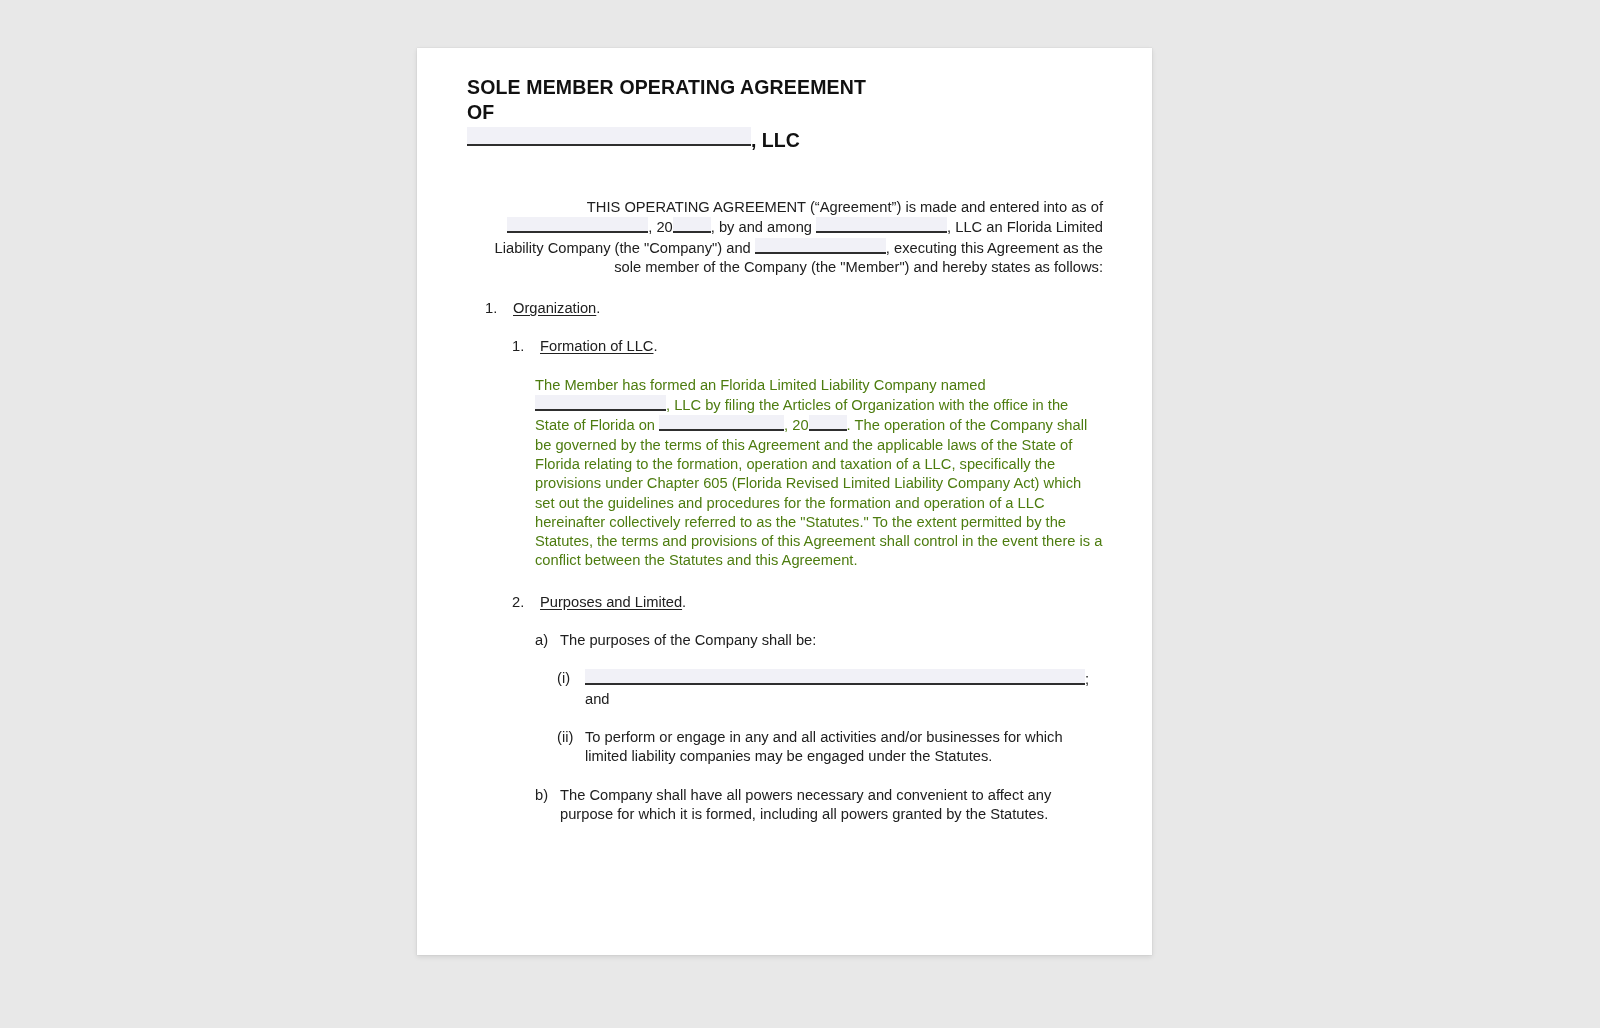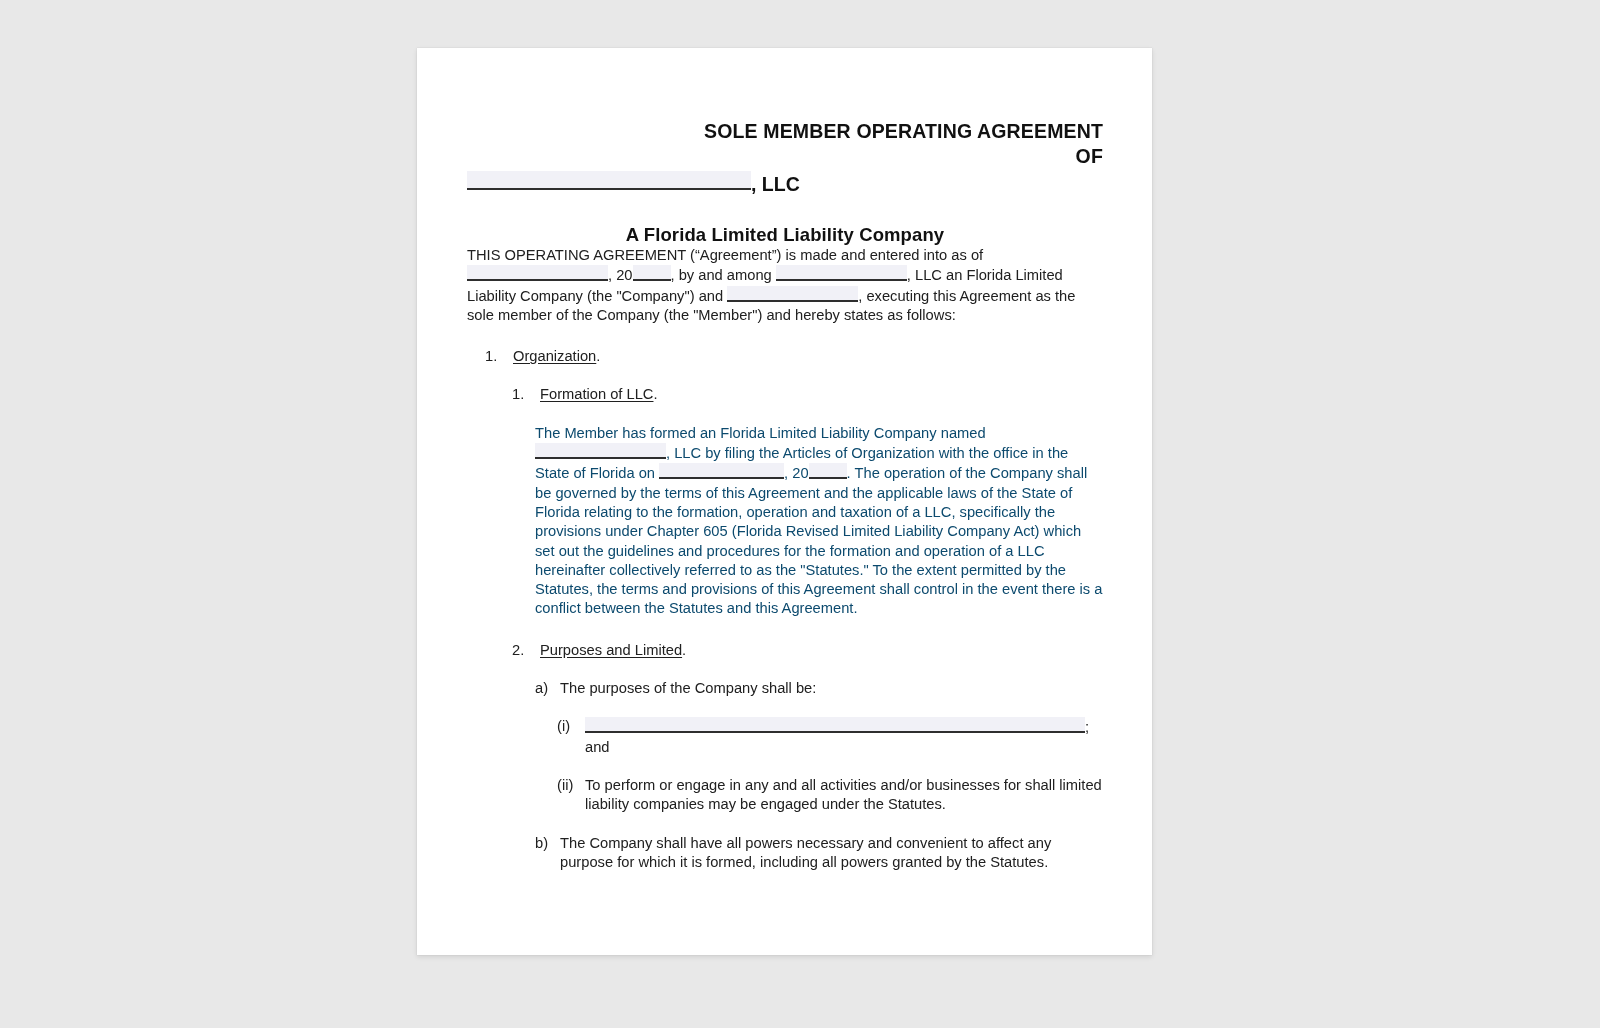"SOLE MEMBER OPERATING AGREEMENT" .doc-title { margin-top: 71px -> 27px; text-align: right -> left }
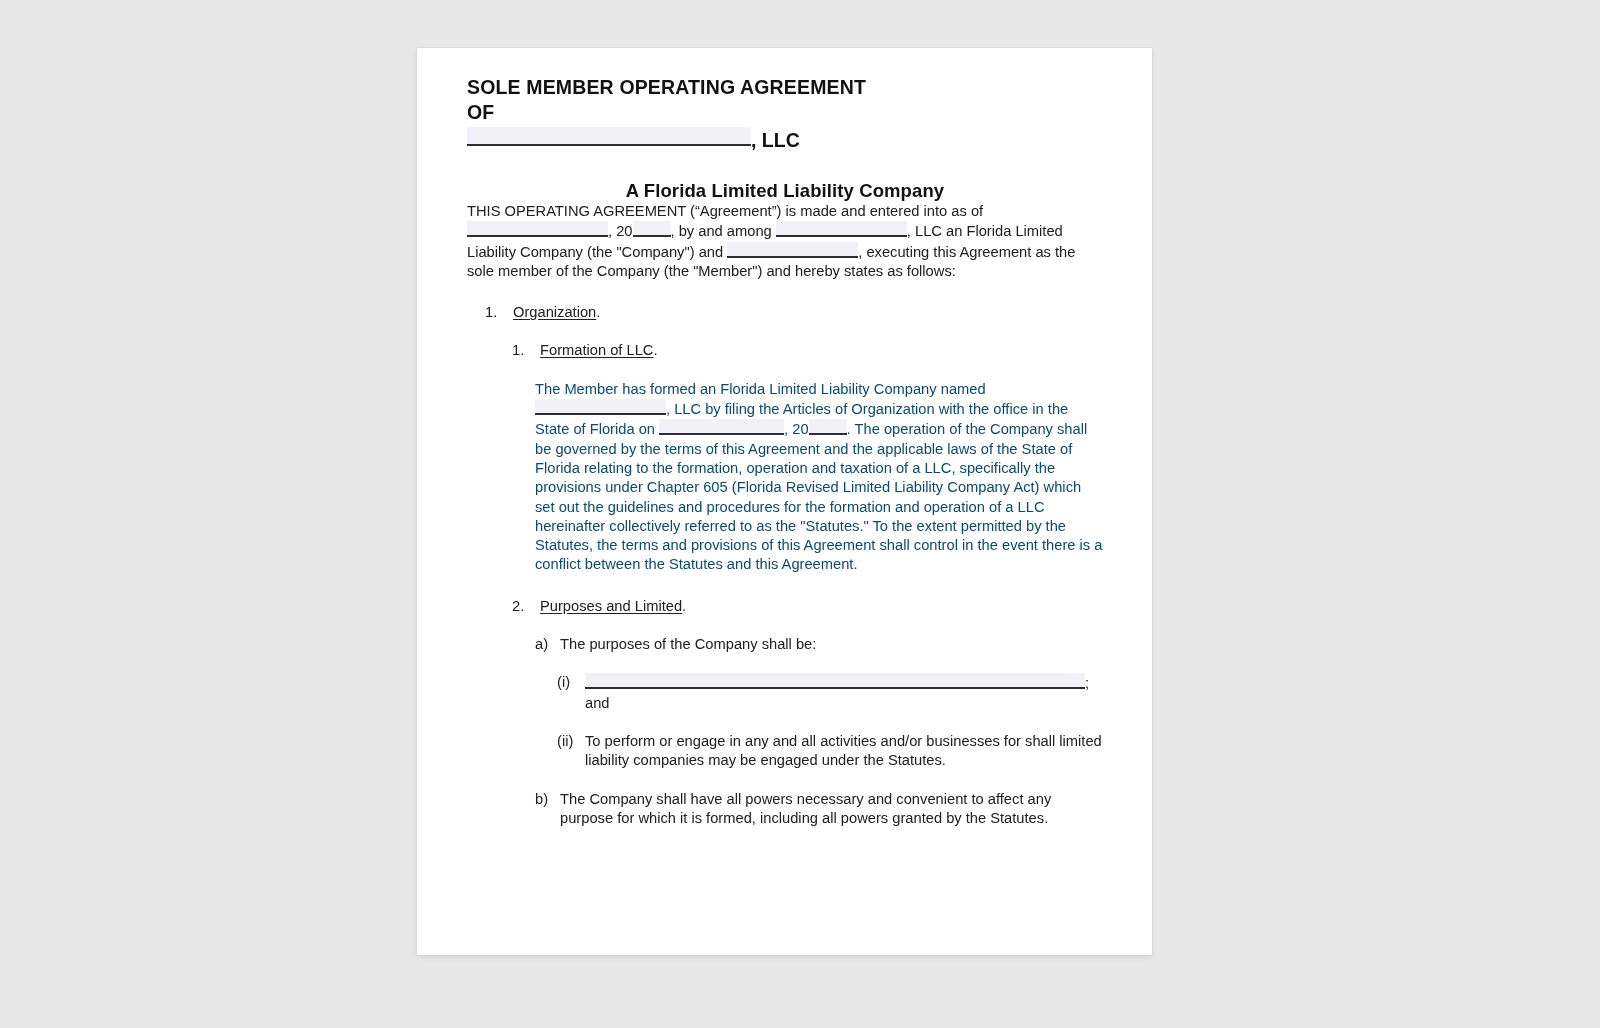"A Florida Limited Liability Company" div.doc-subtitle { html: <div>A Florida Limited Liability Company</div> -> none }
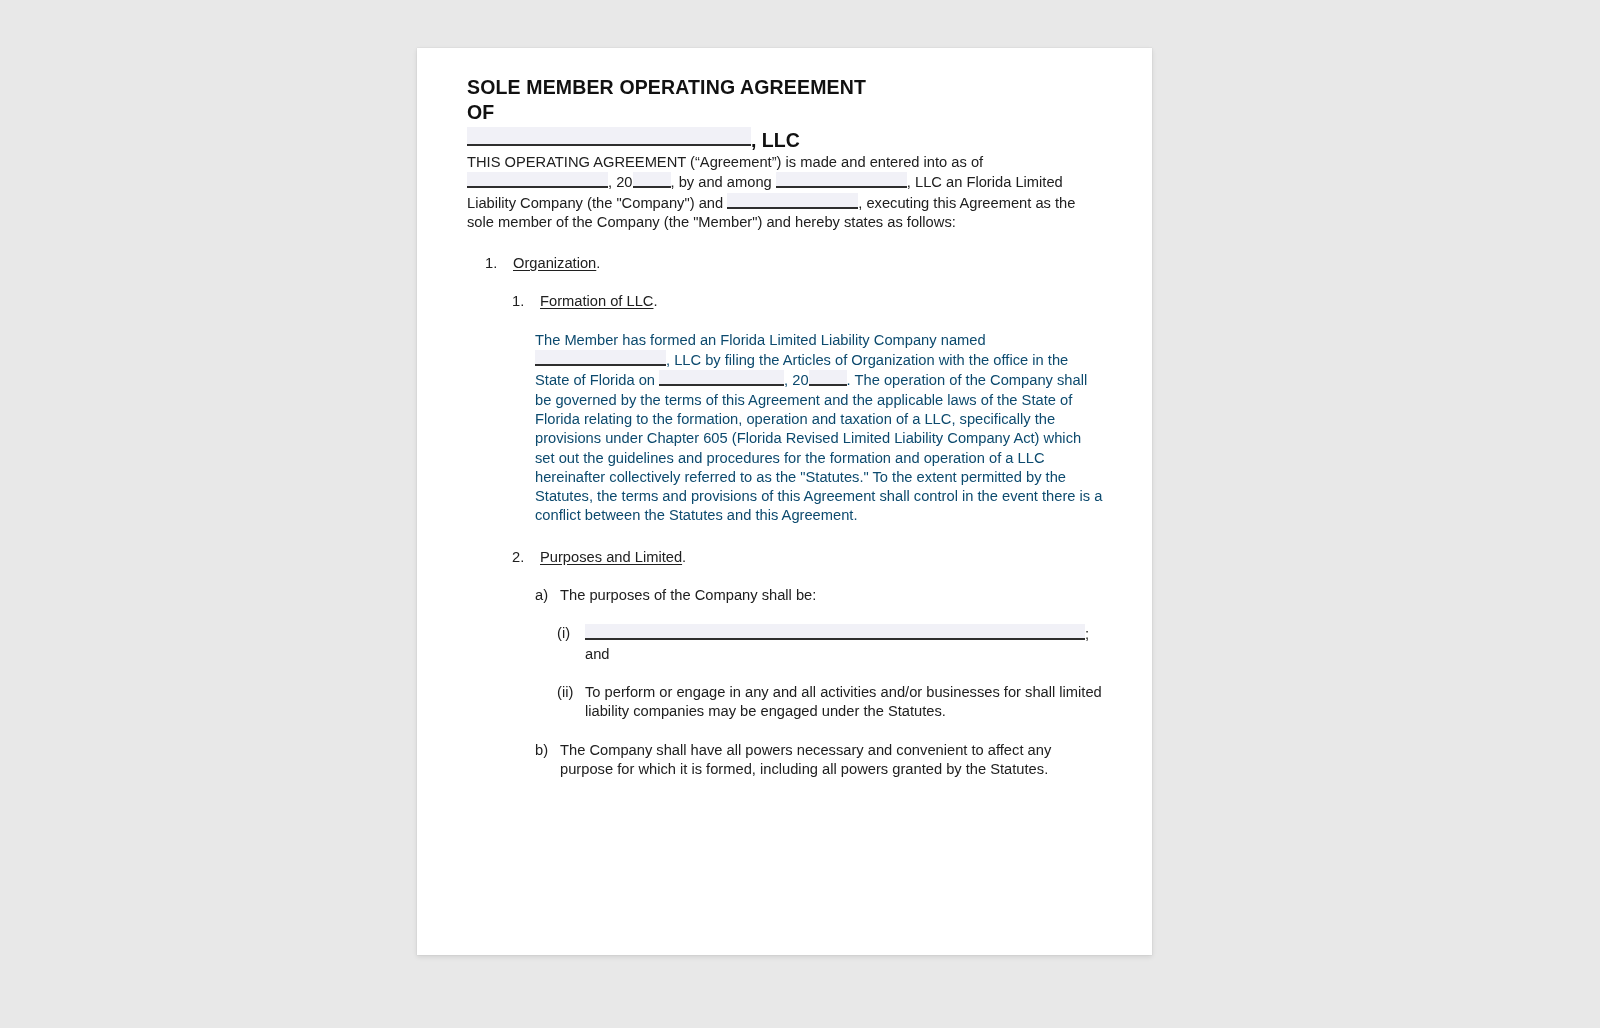"THIS OPERATING AGREEMENT (“Agreement”)" .para.first { margin-top: none -> 45px; text-align: none -> right }
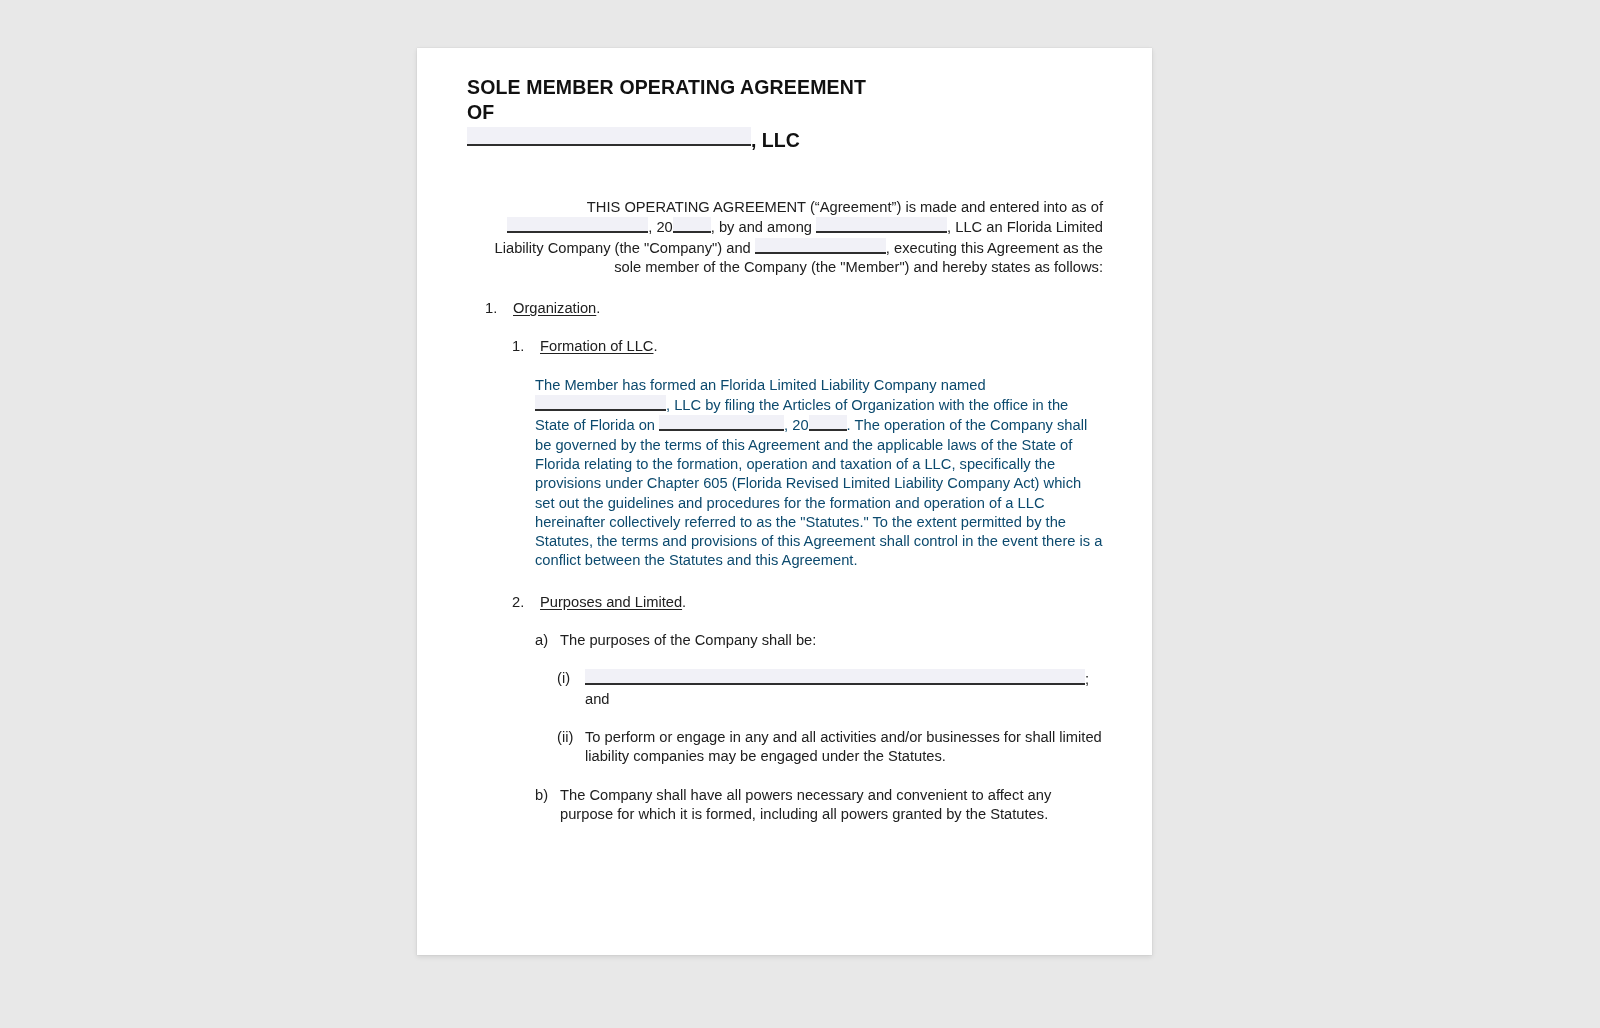"The Member has formed an" .body-block { color: #0c4a6e -> #4d7c0f }
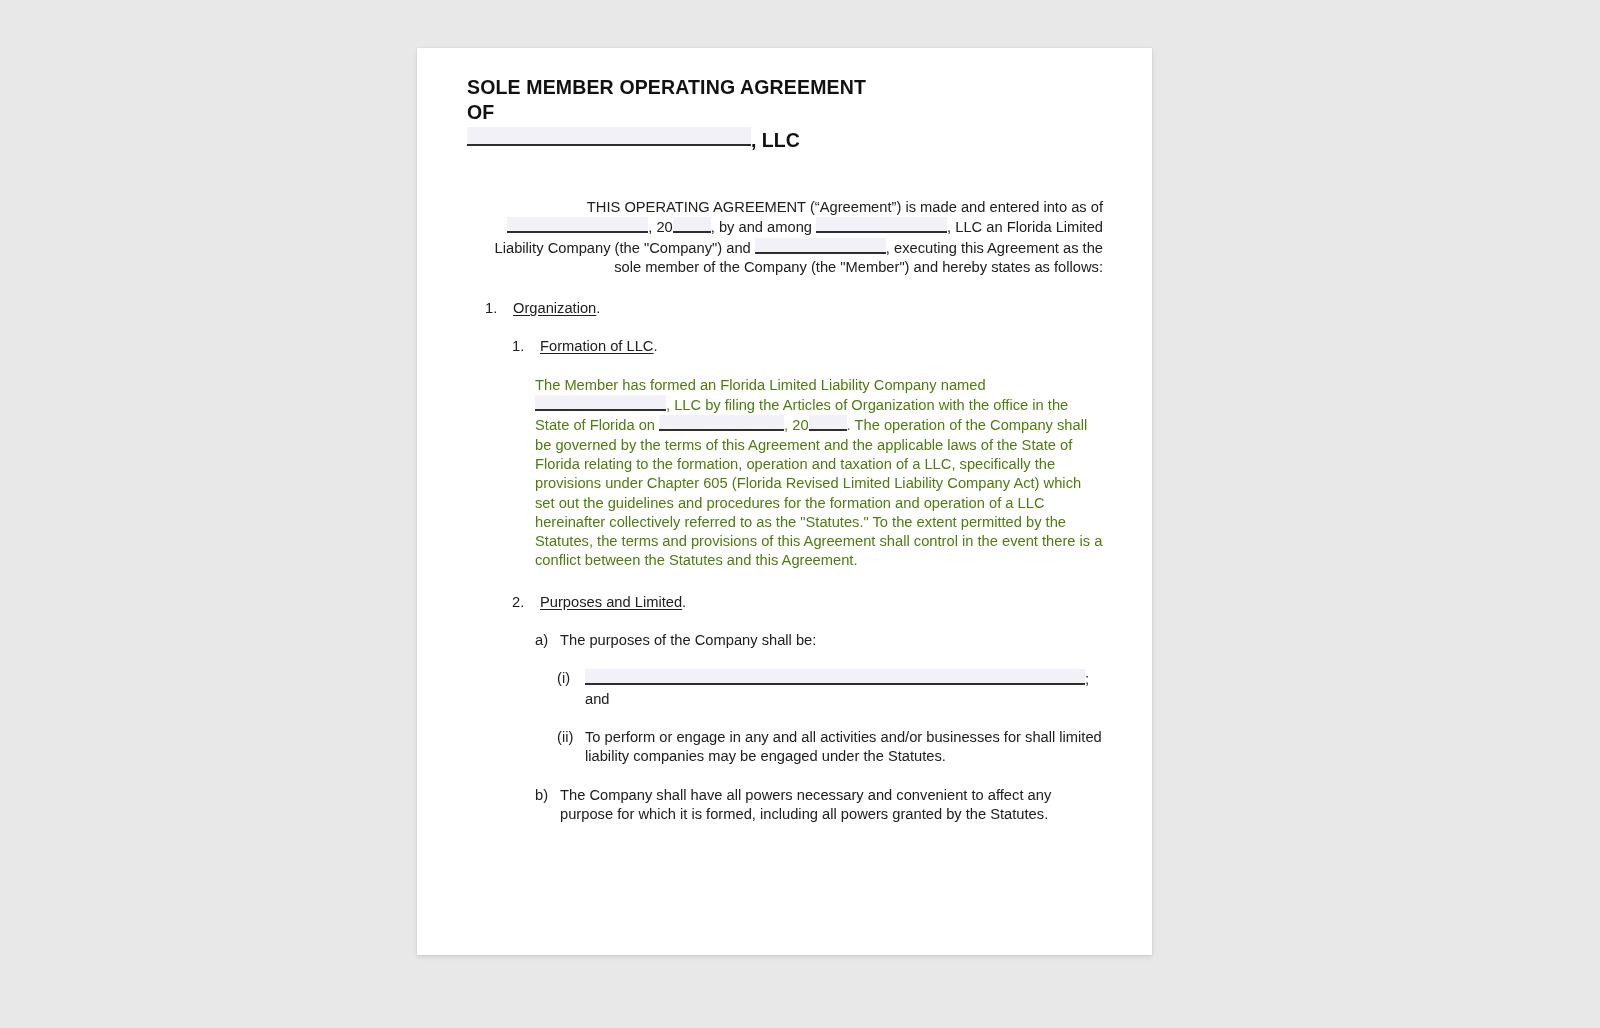"To perform or engage in" span.item-text { text: shall -> which }
